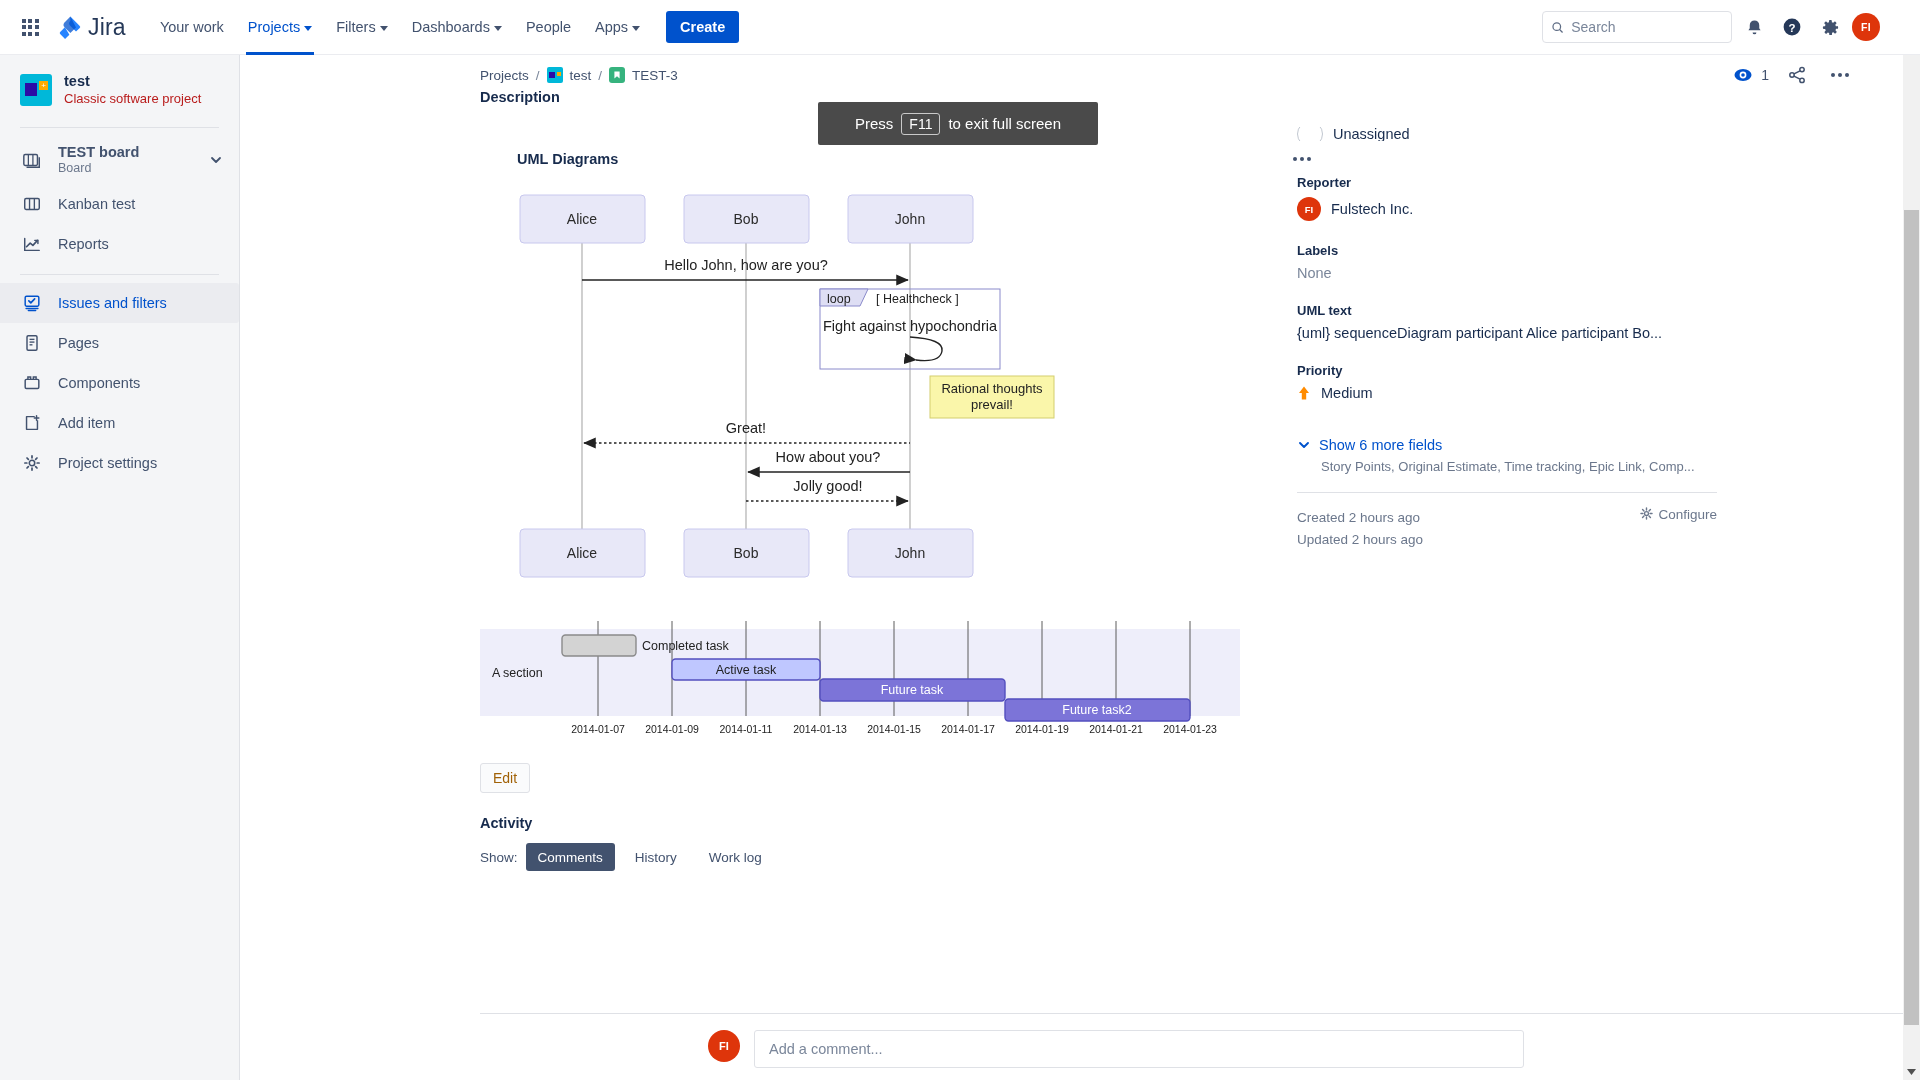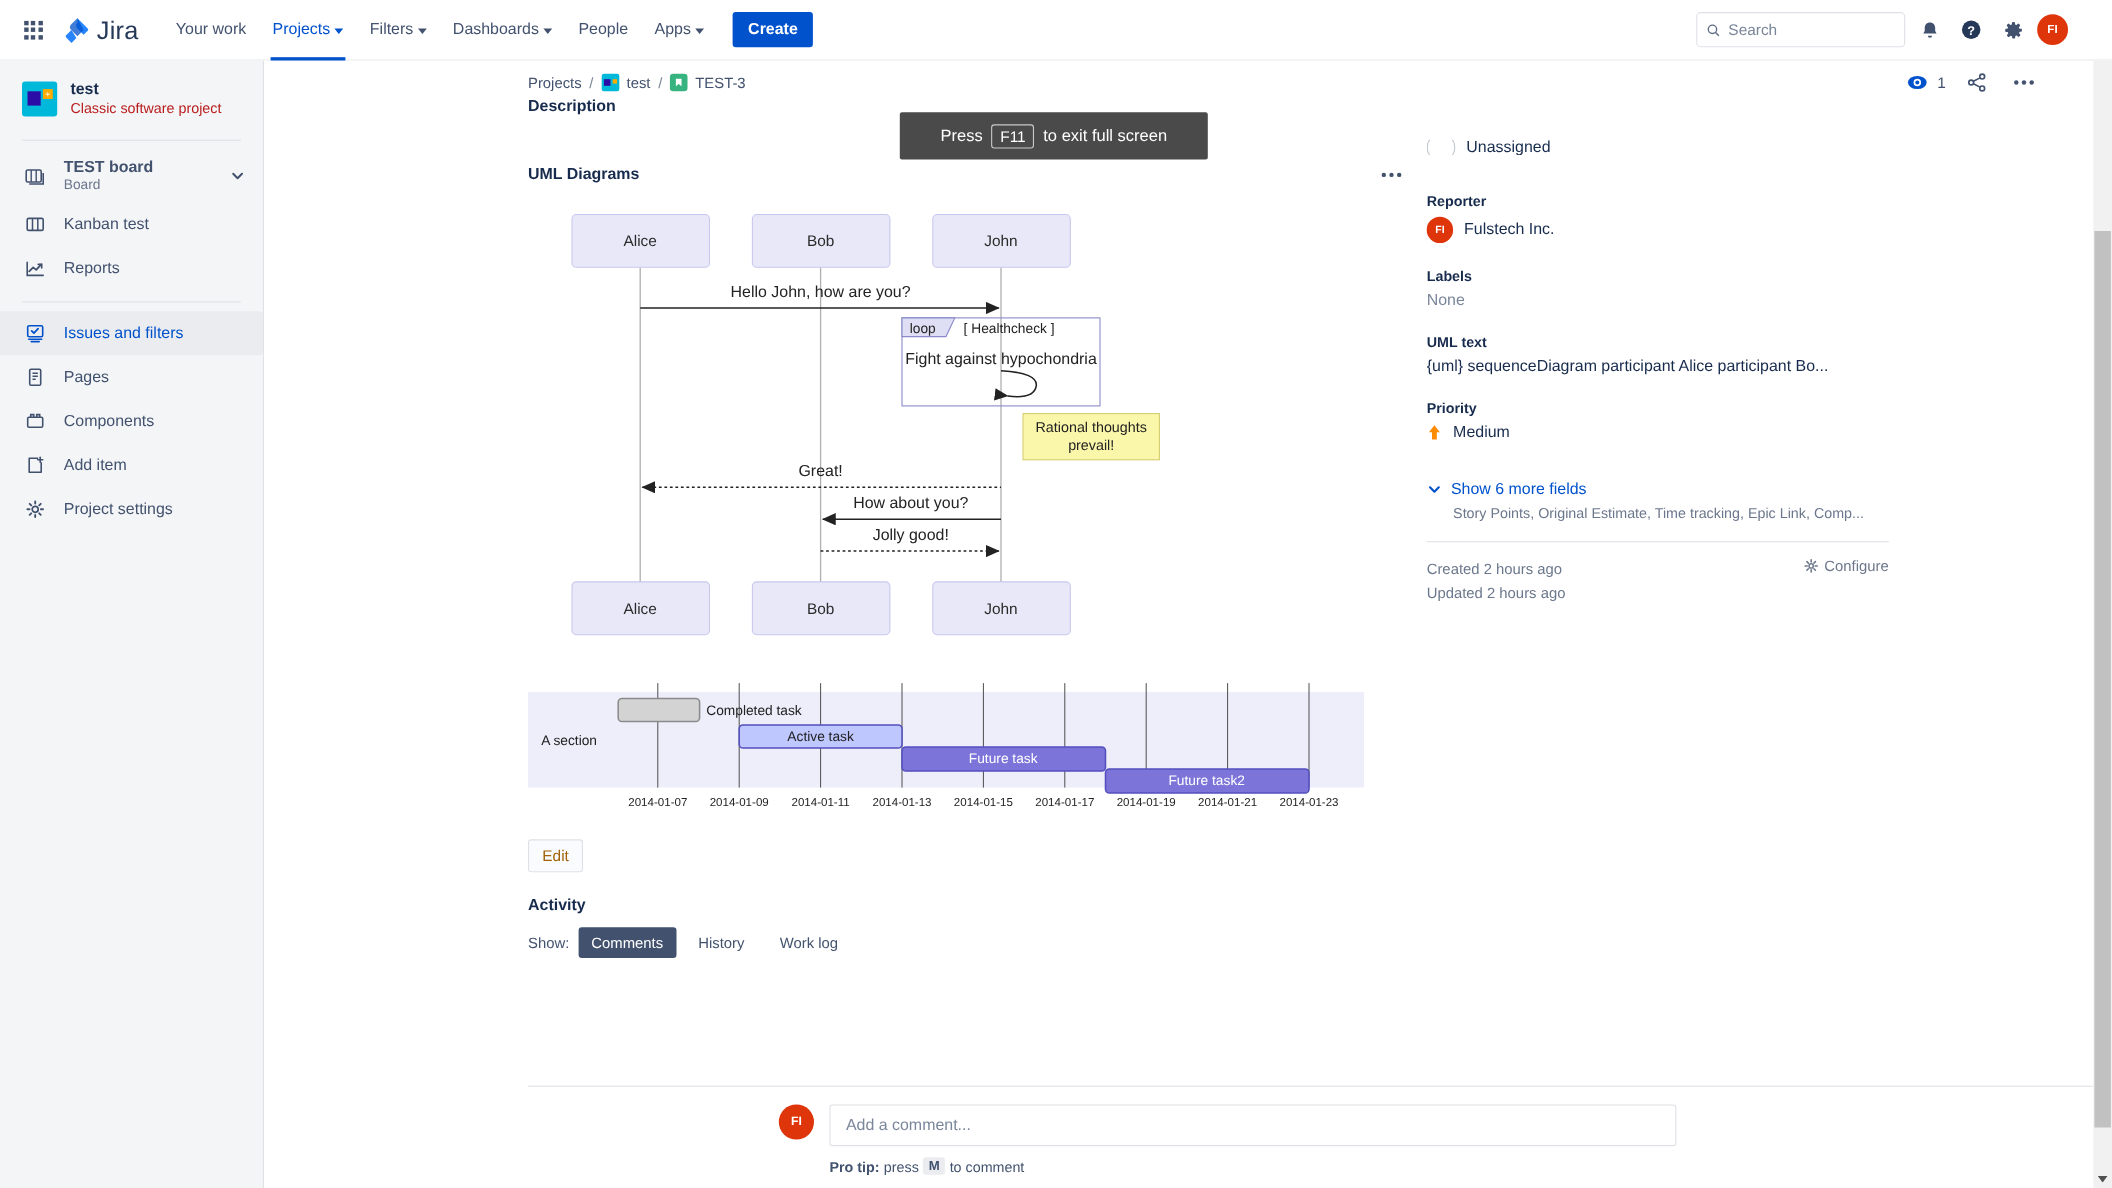"UML Diagrams" .uml-head { margin-left: none -> 37px }
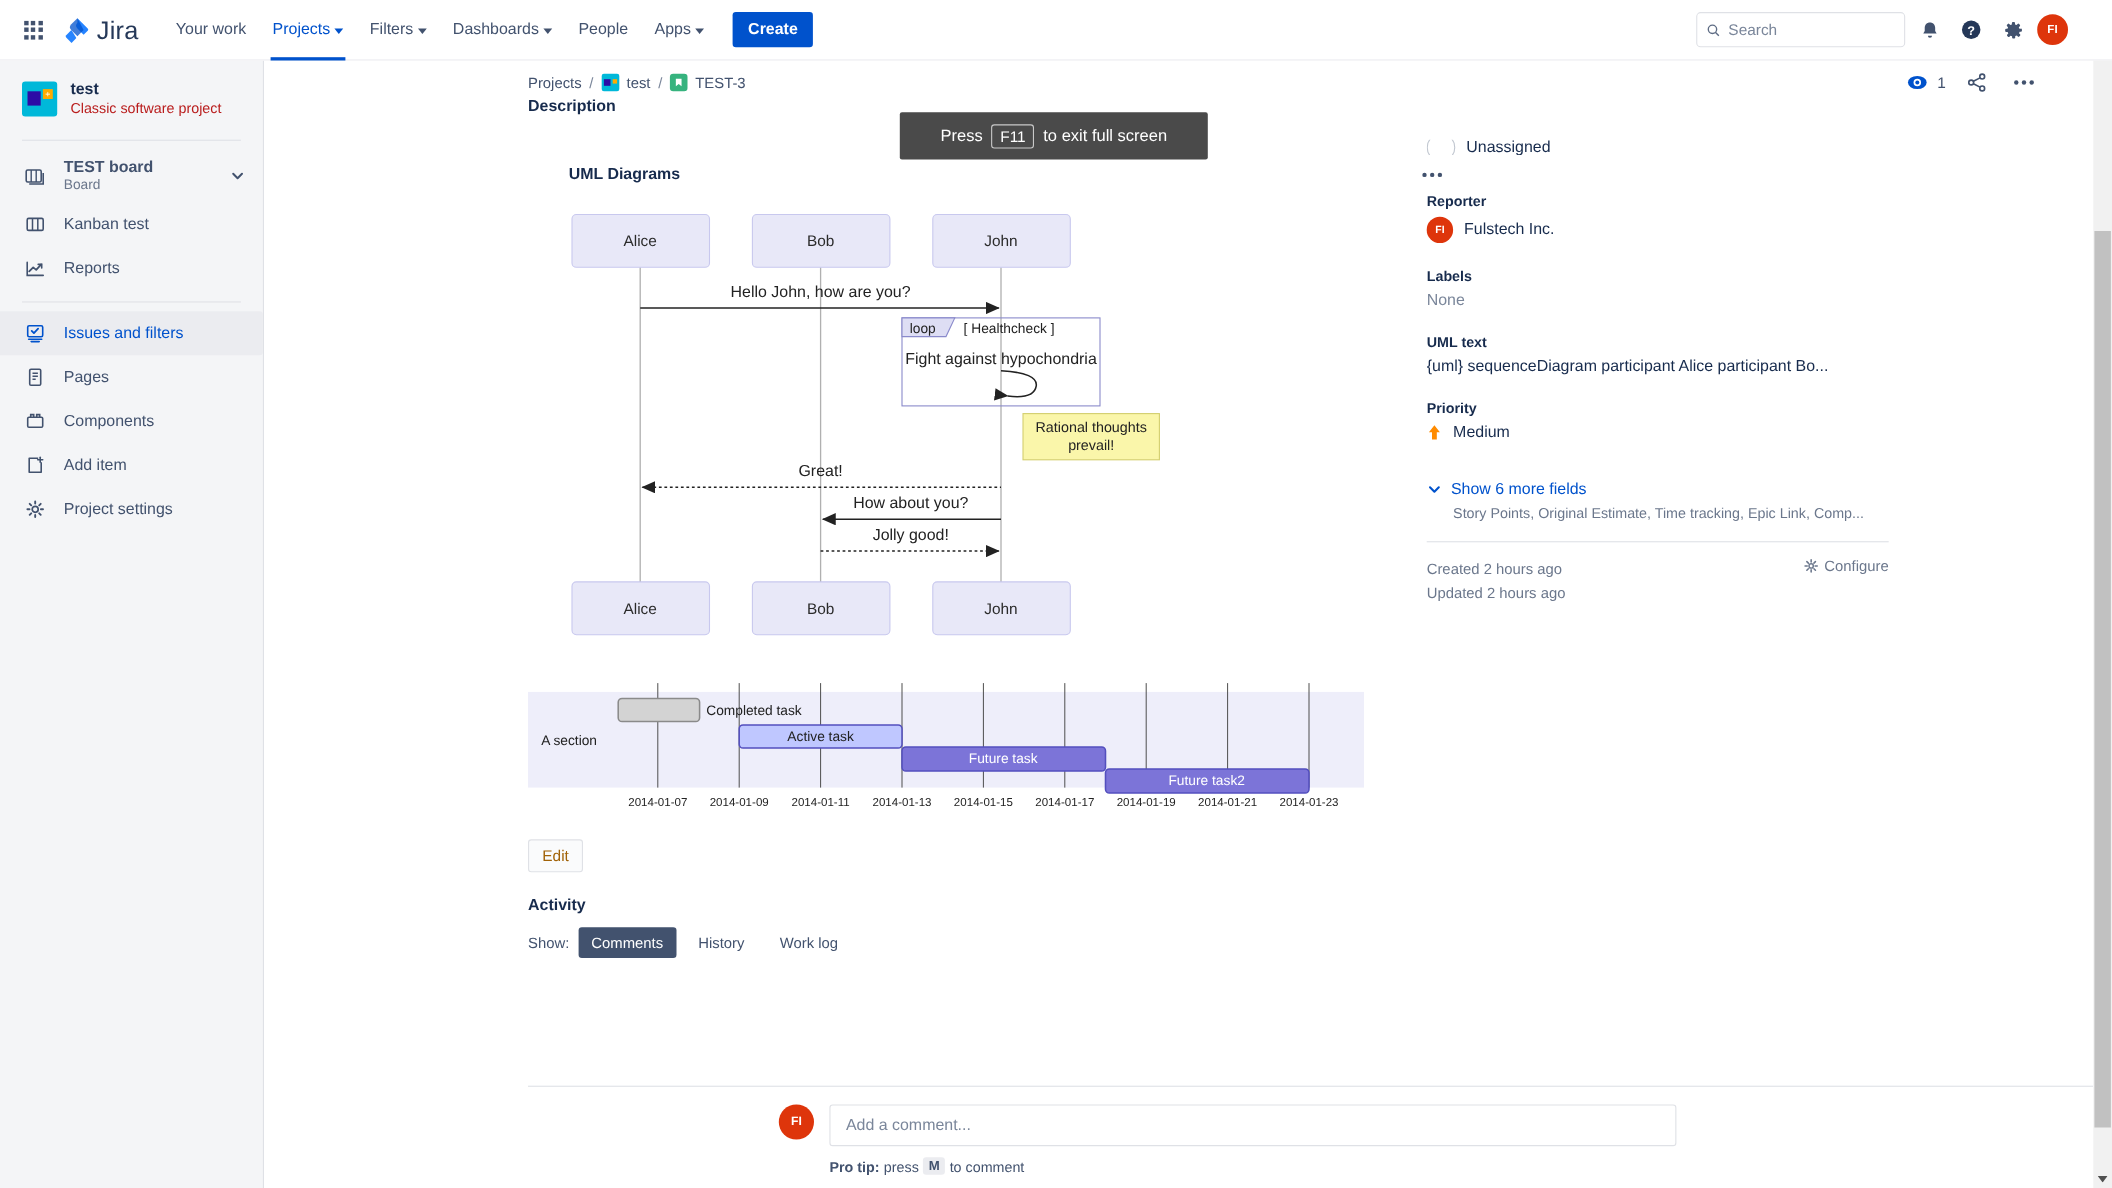"Configure" .configure { align-items: center -> flex-start }
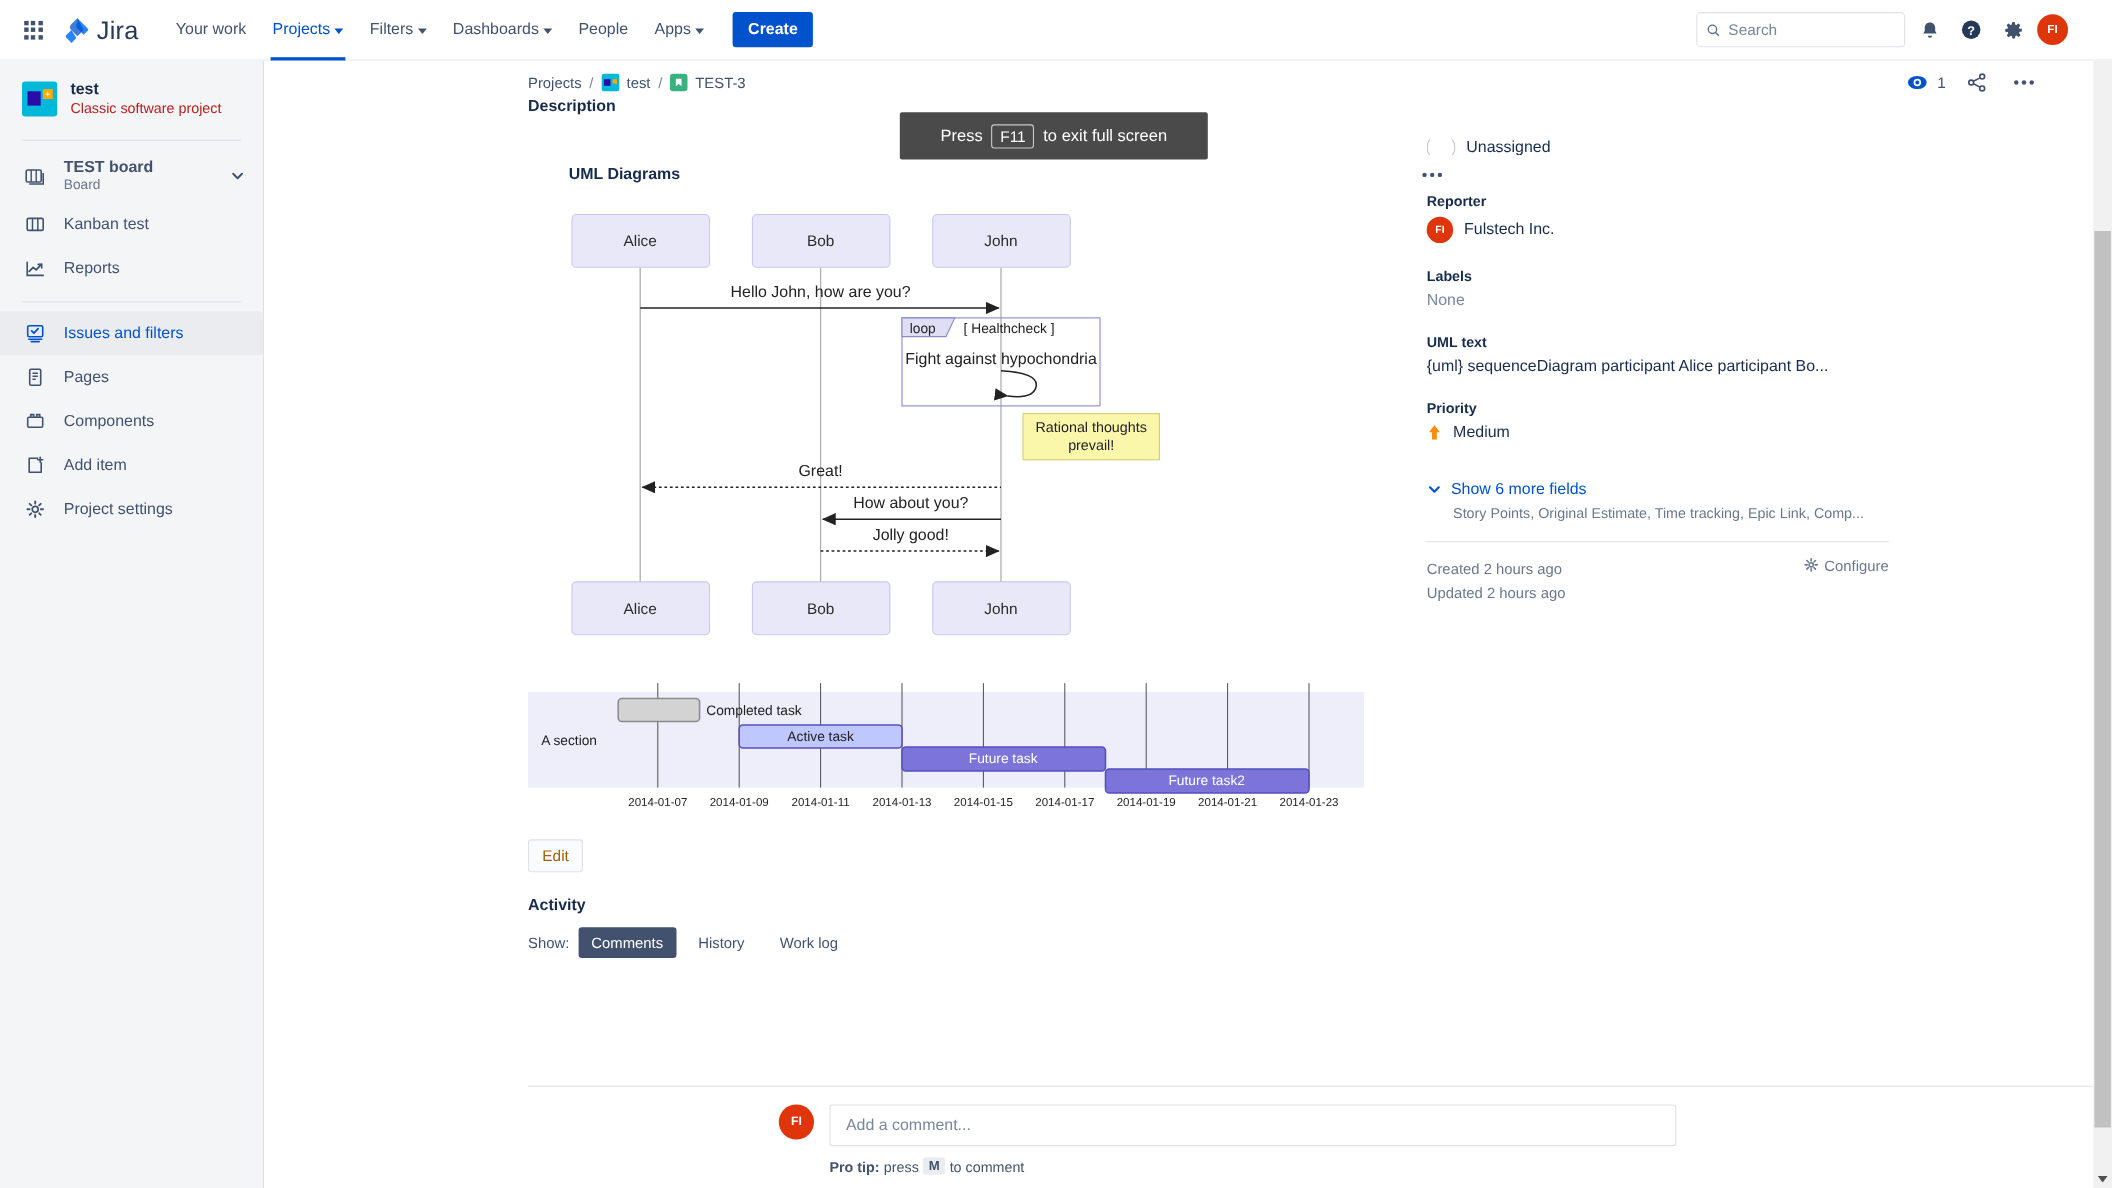"Pro tip:" div.protip { html: <div> <b>Pro tip:</b> <span>press</span> <span>M</span> <span>to comment</span> </div> -> none }
